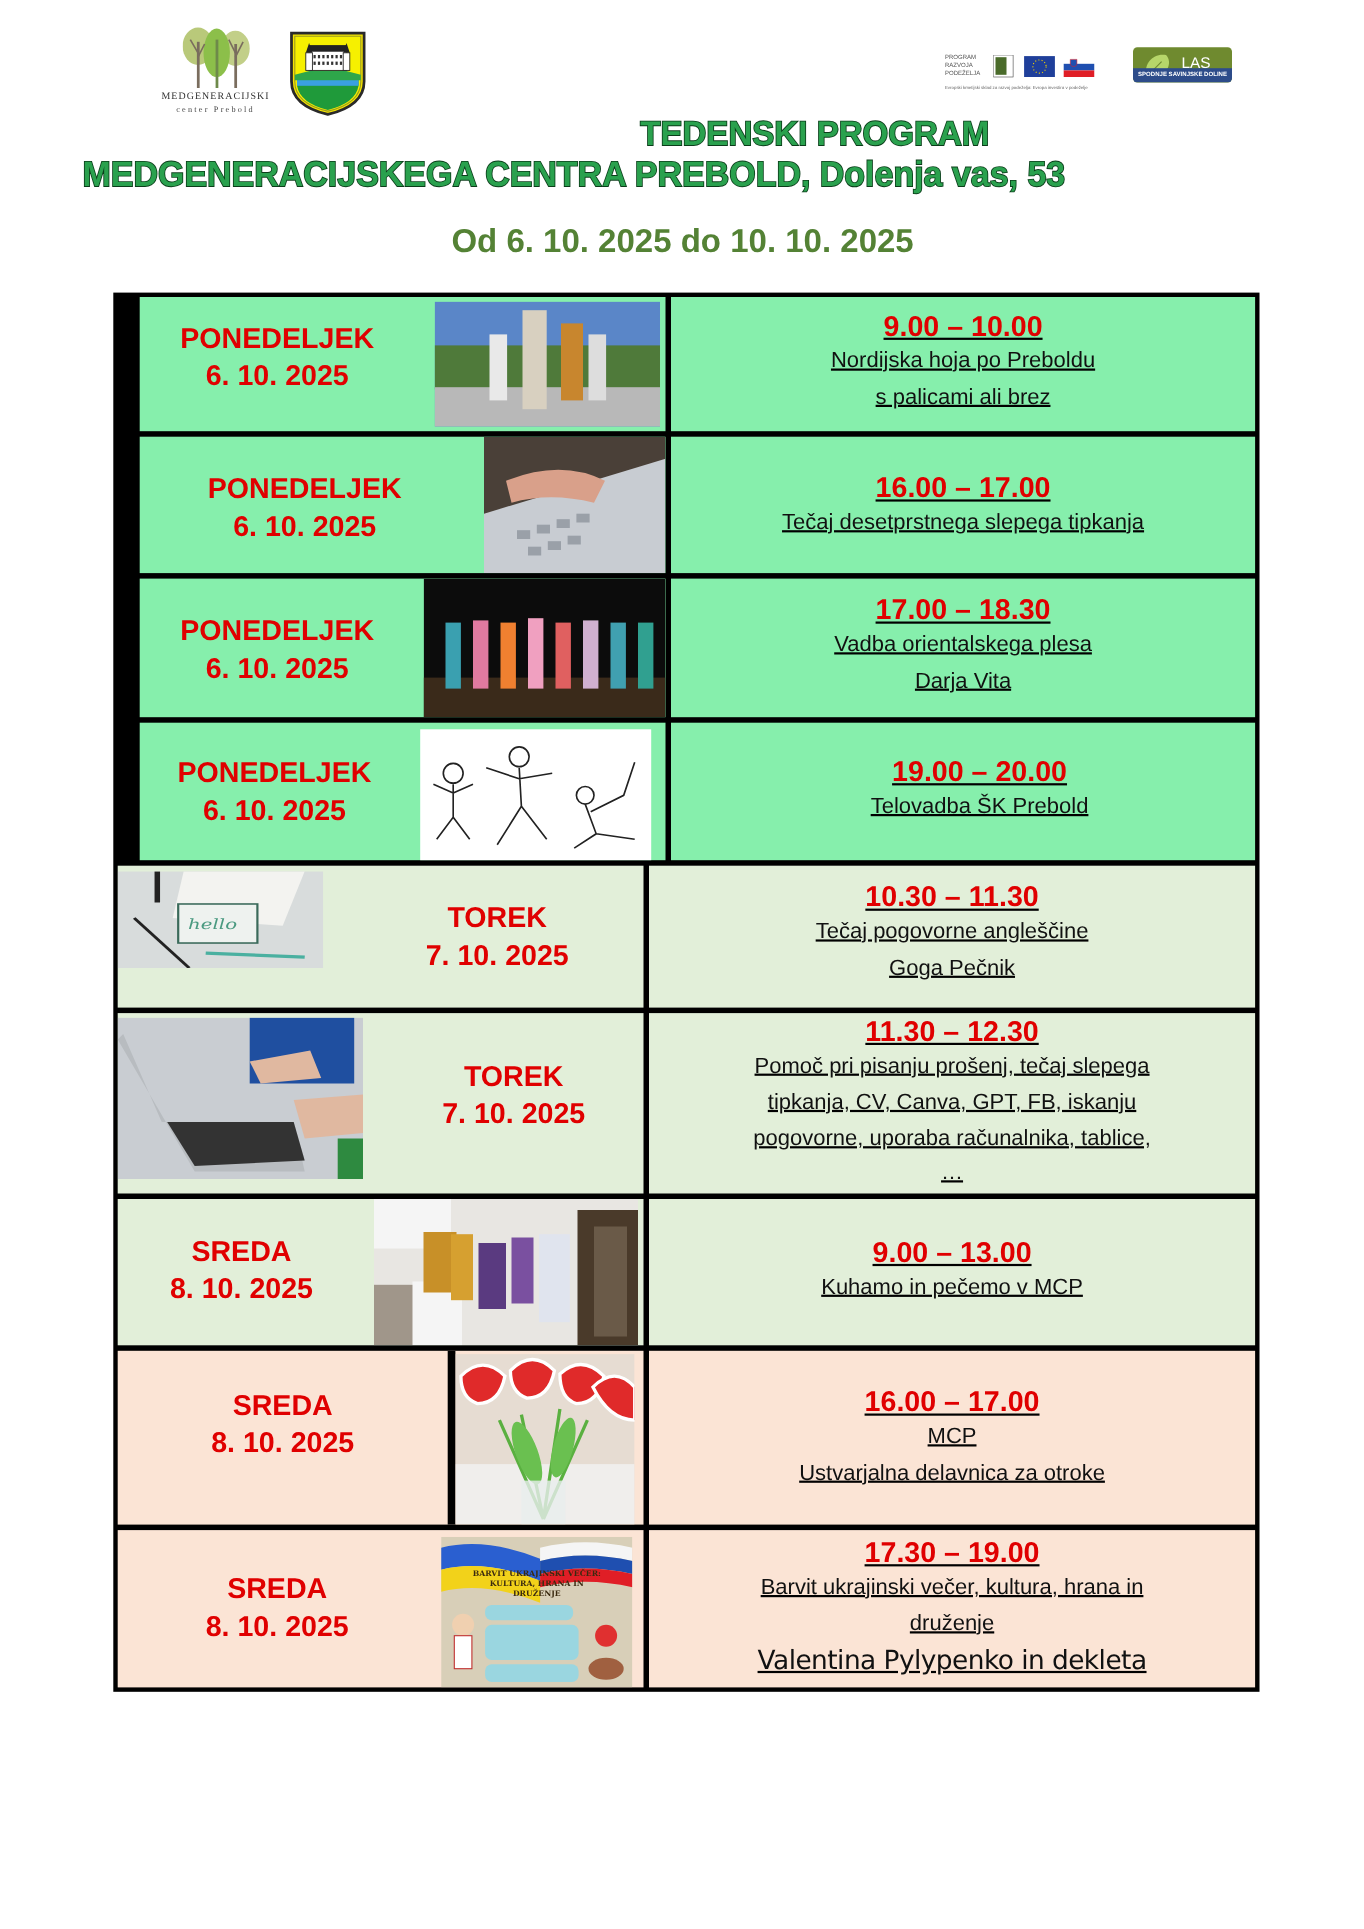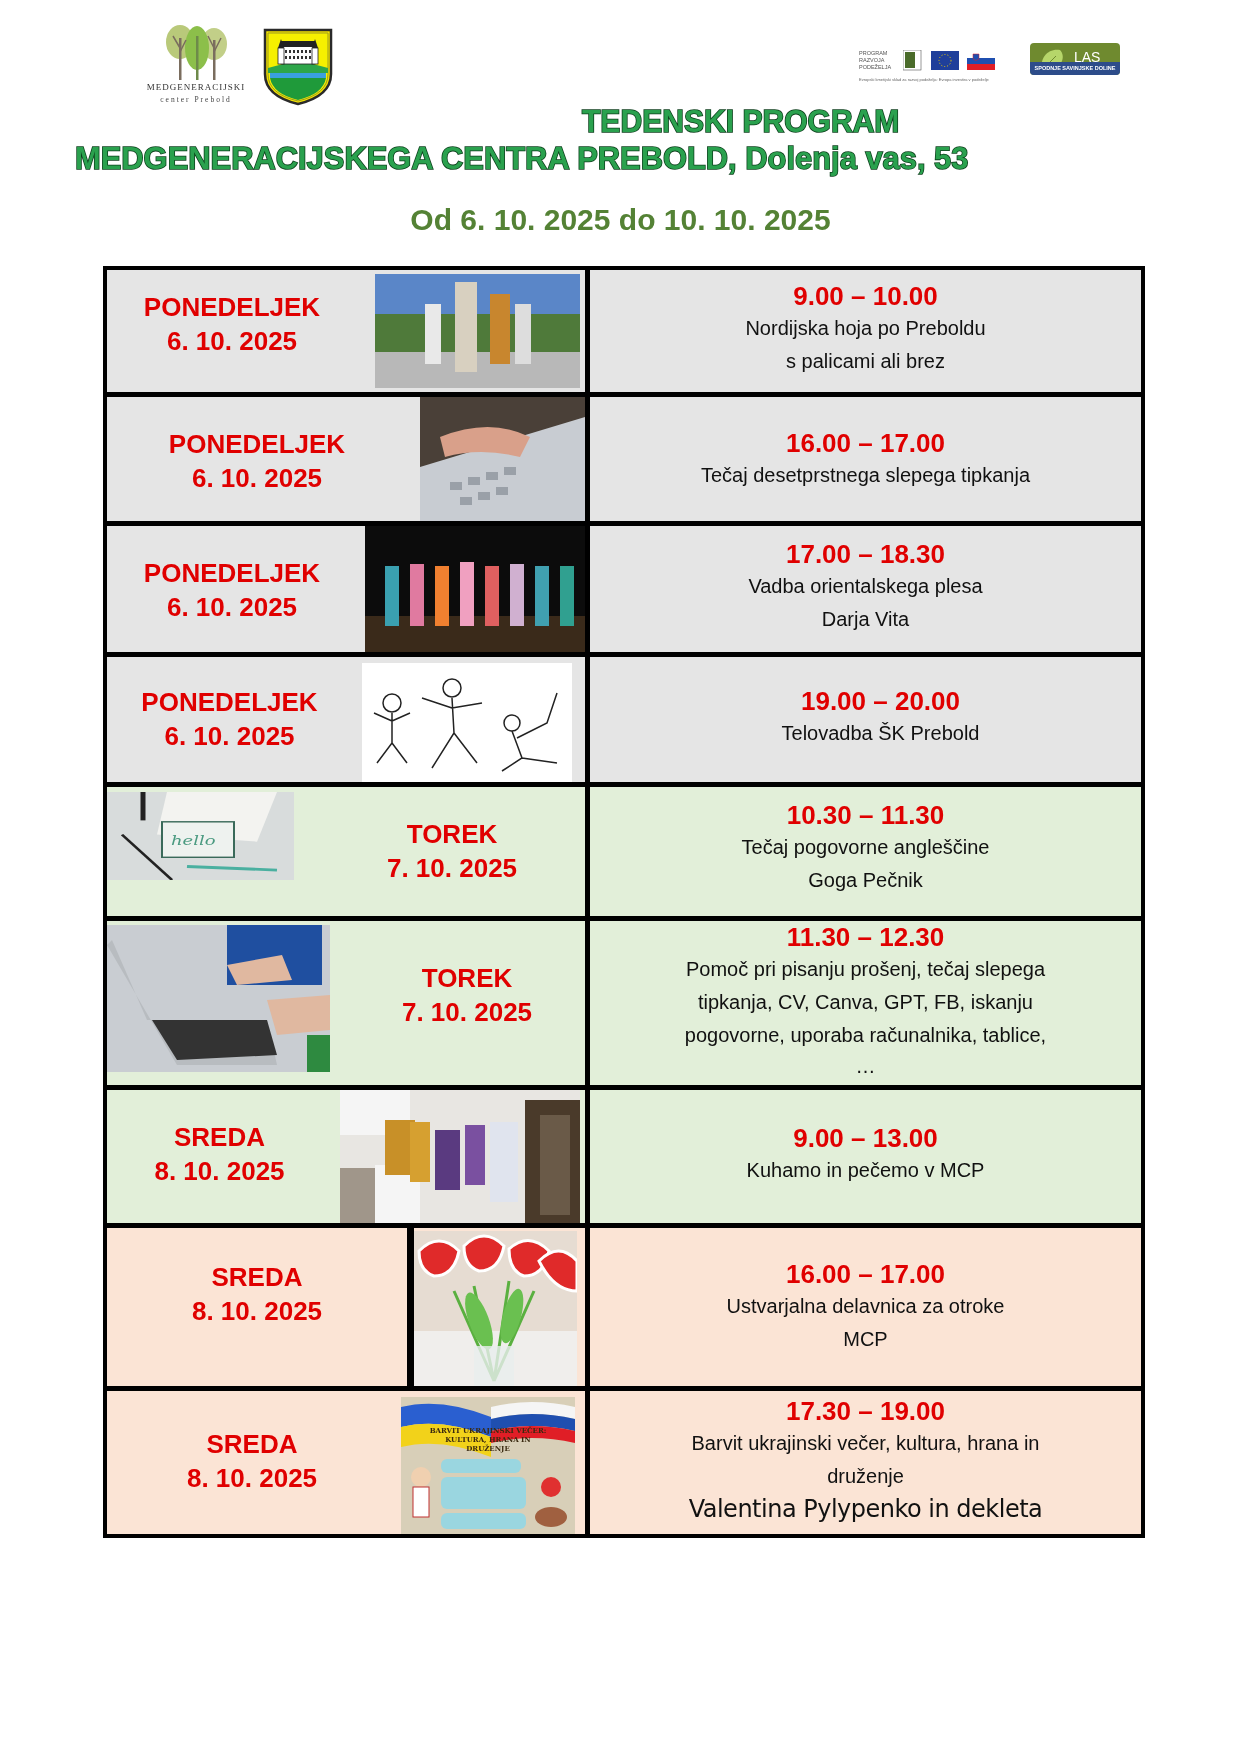"PONEDELJEK" .bg-cream { background: #e5e5e5 -> #86efac; margin-left: none -> 20px }
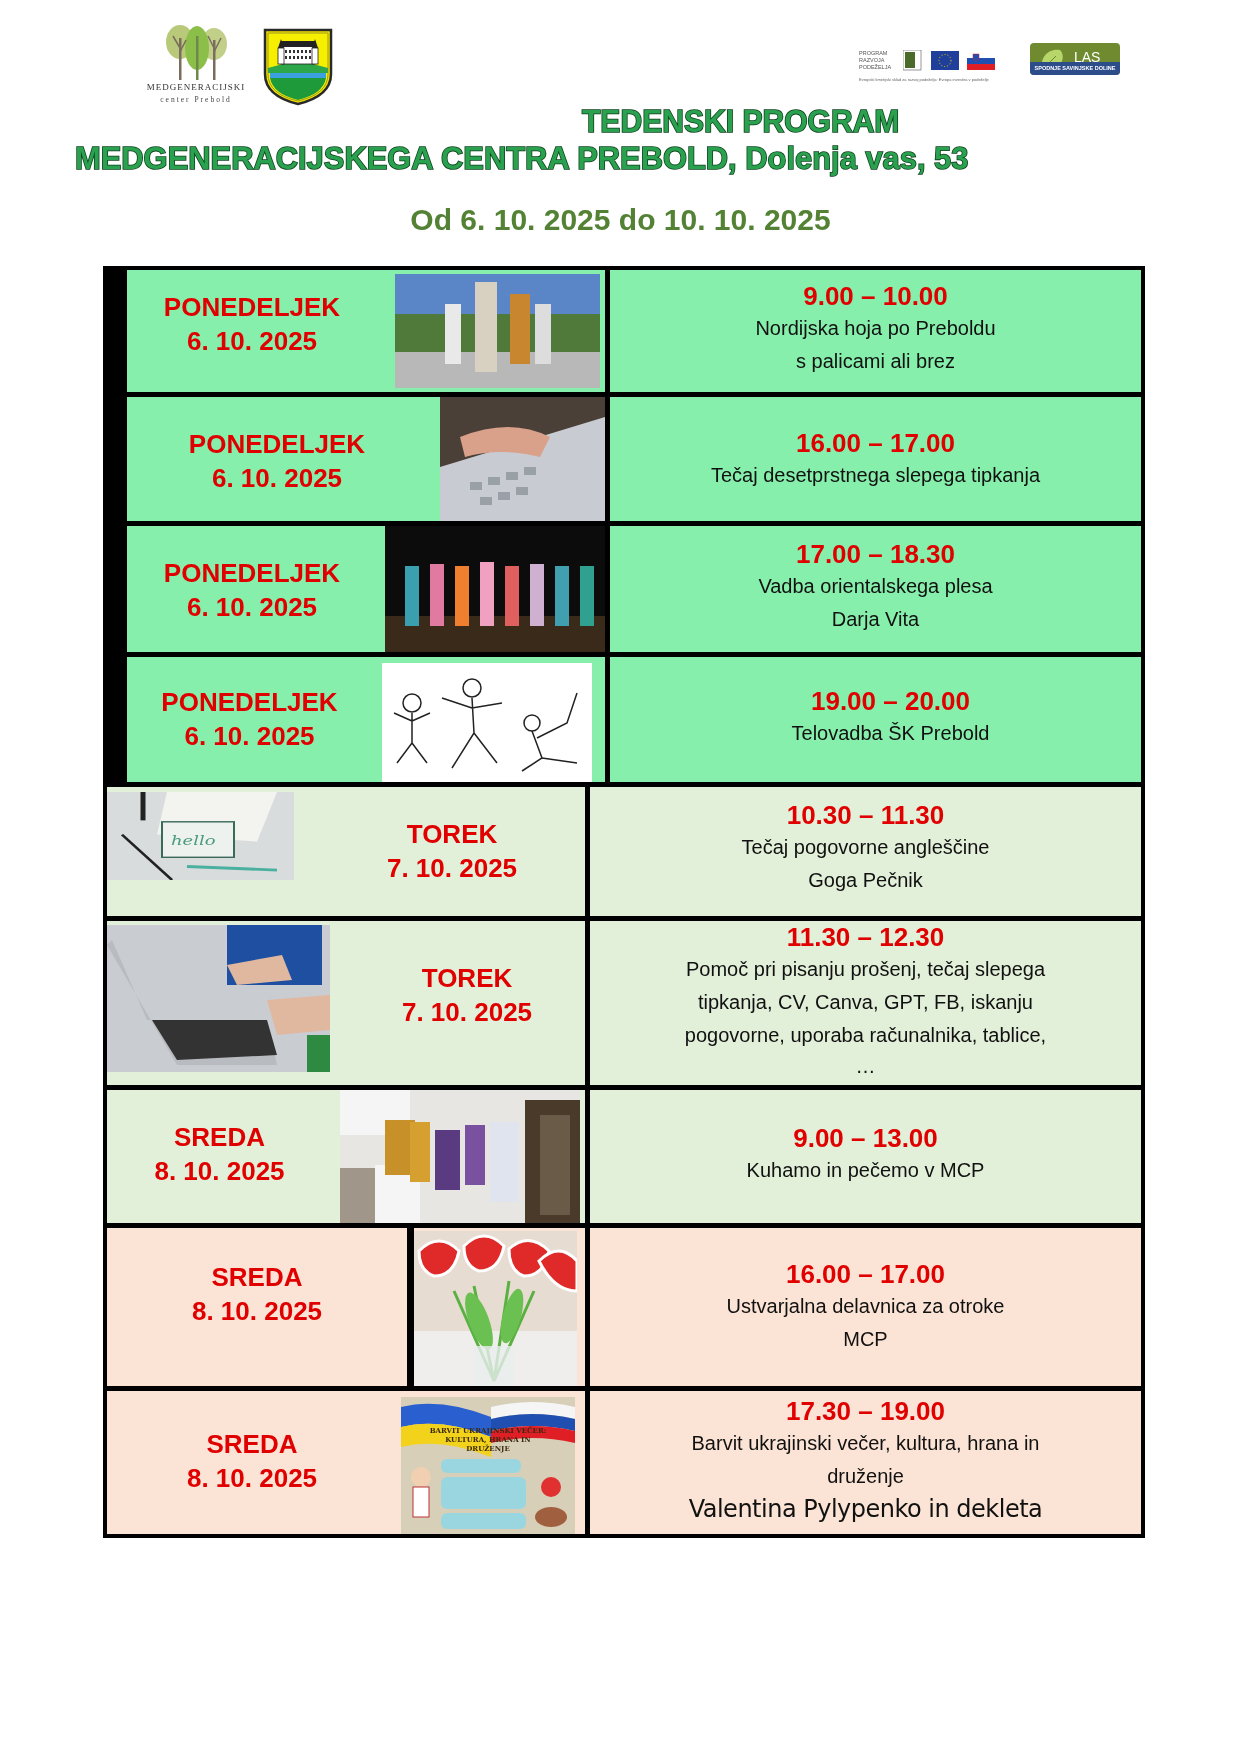"9.00 – 10.00" .cell-right { text-decoration: none -> underline }
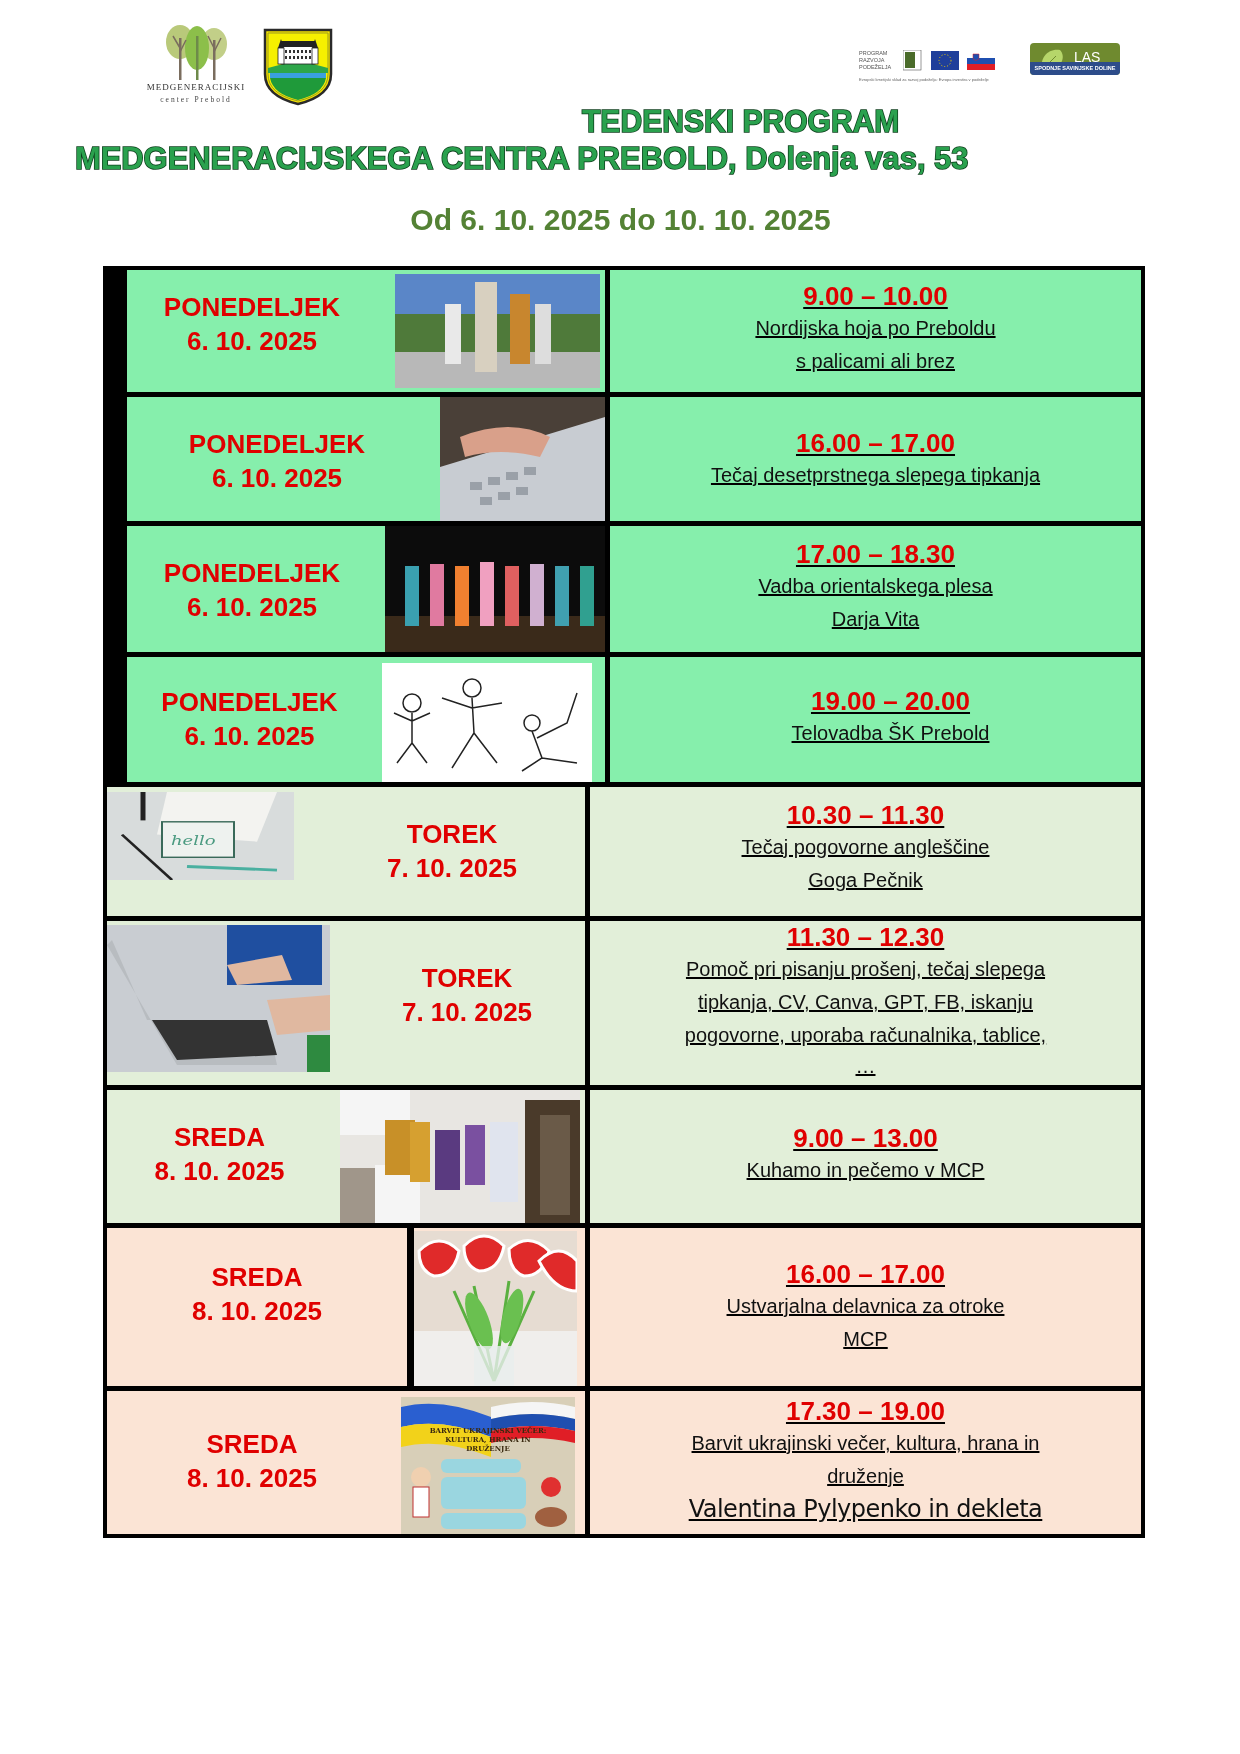"Ustvarjalna delavnica za otroke" div.desc { order: before "MCP" -> after "MCP" }
